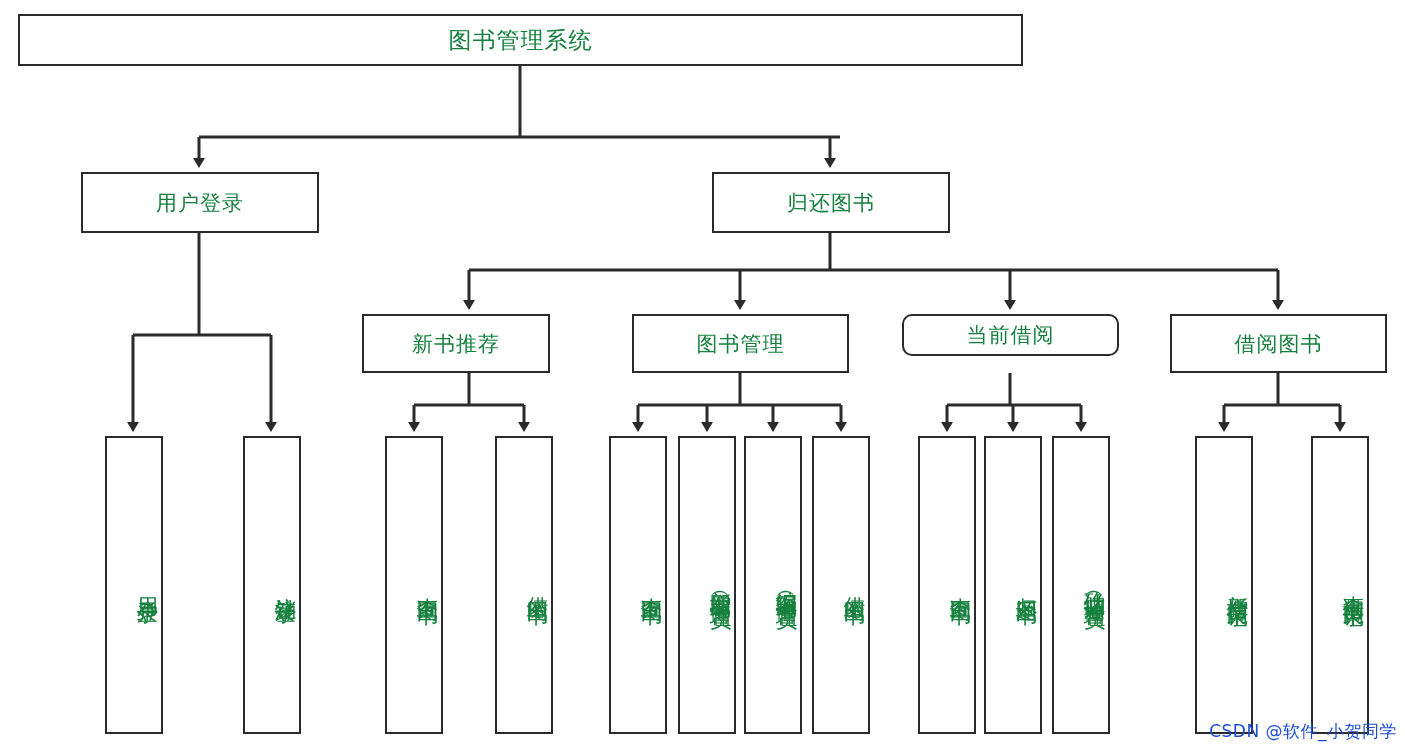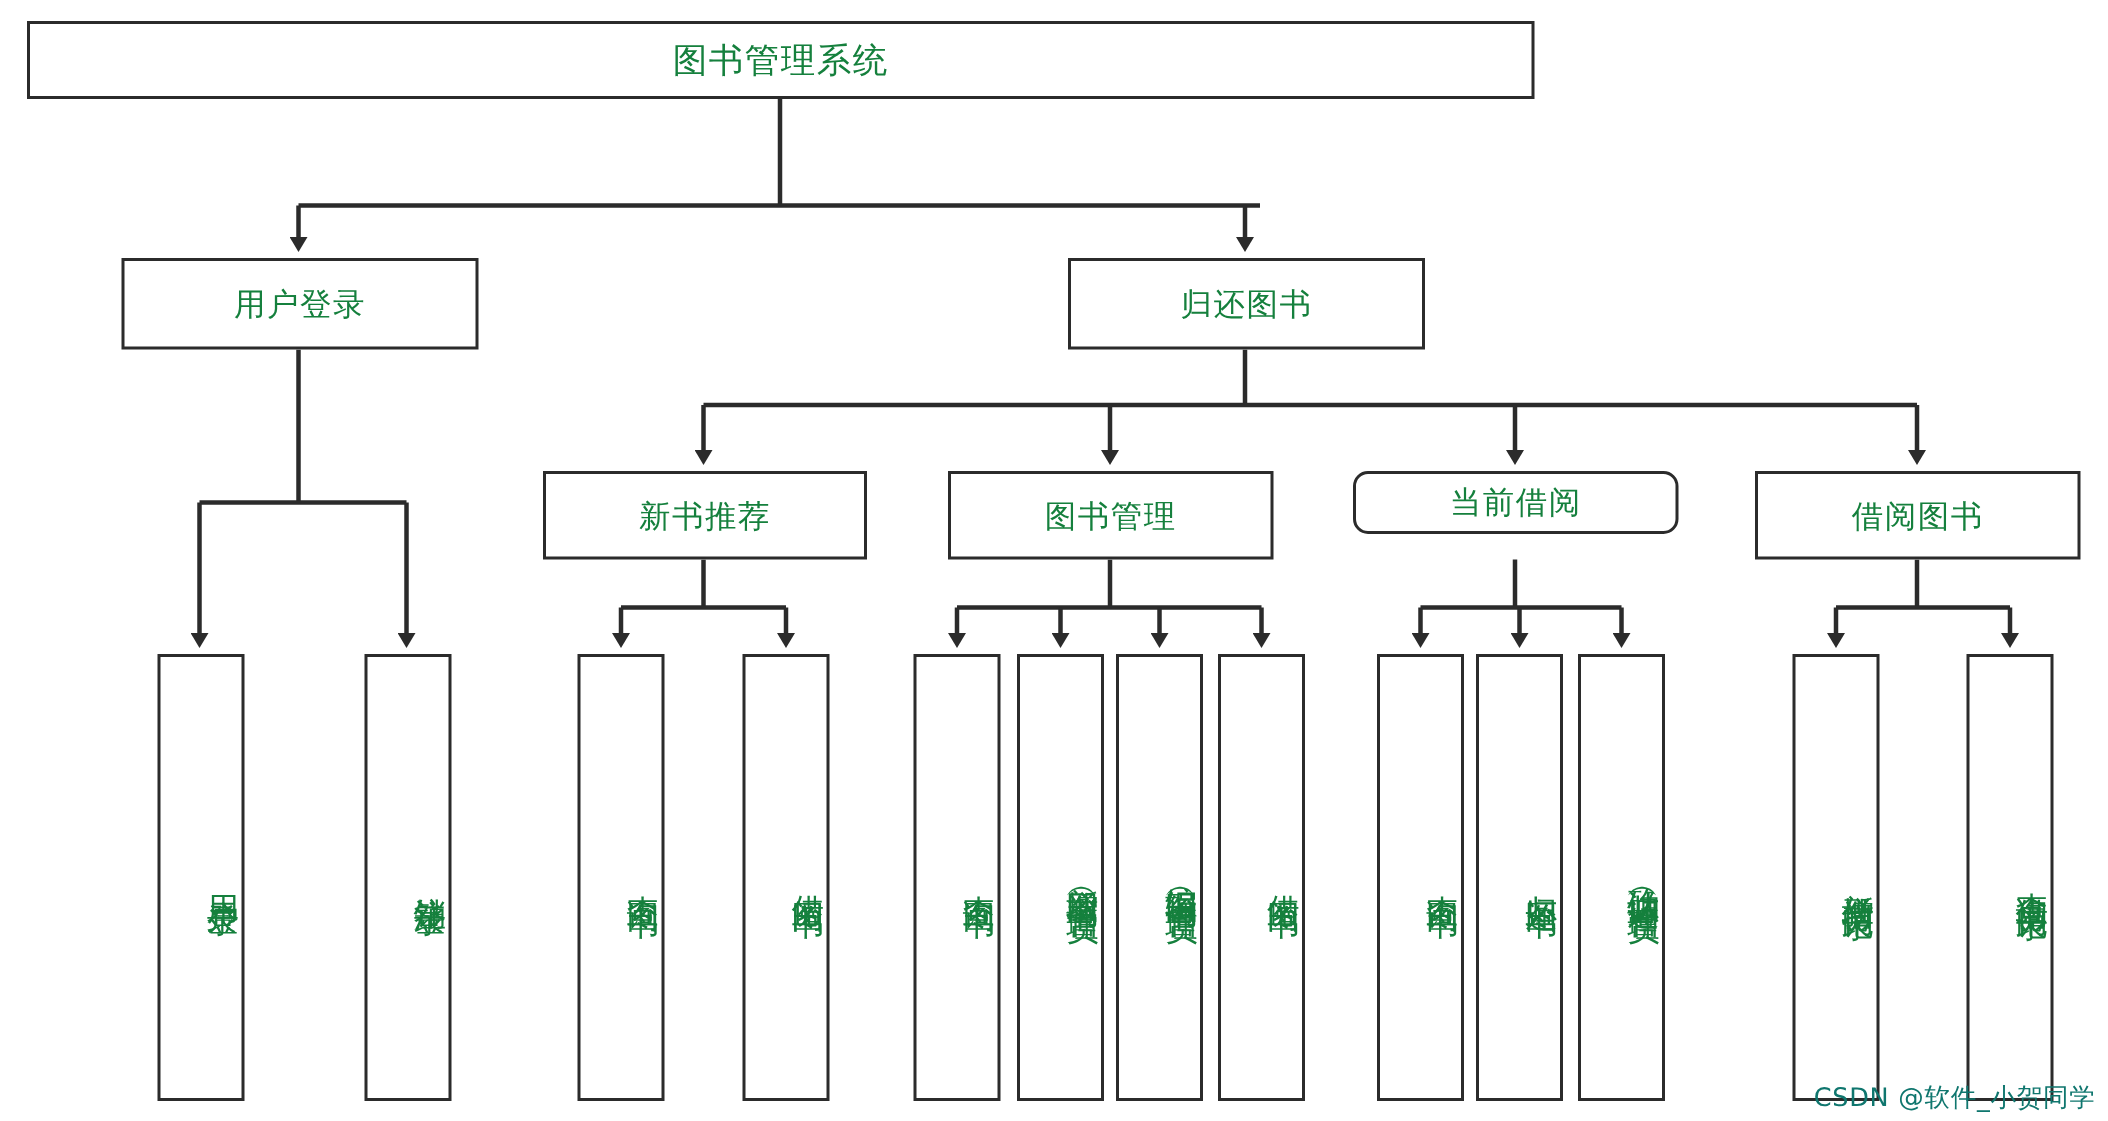"新书推荐" div.node { width: 216px -> 188px }
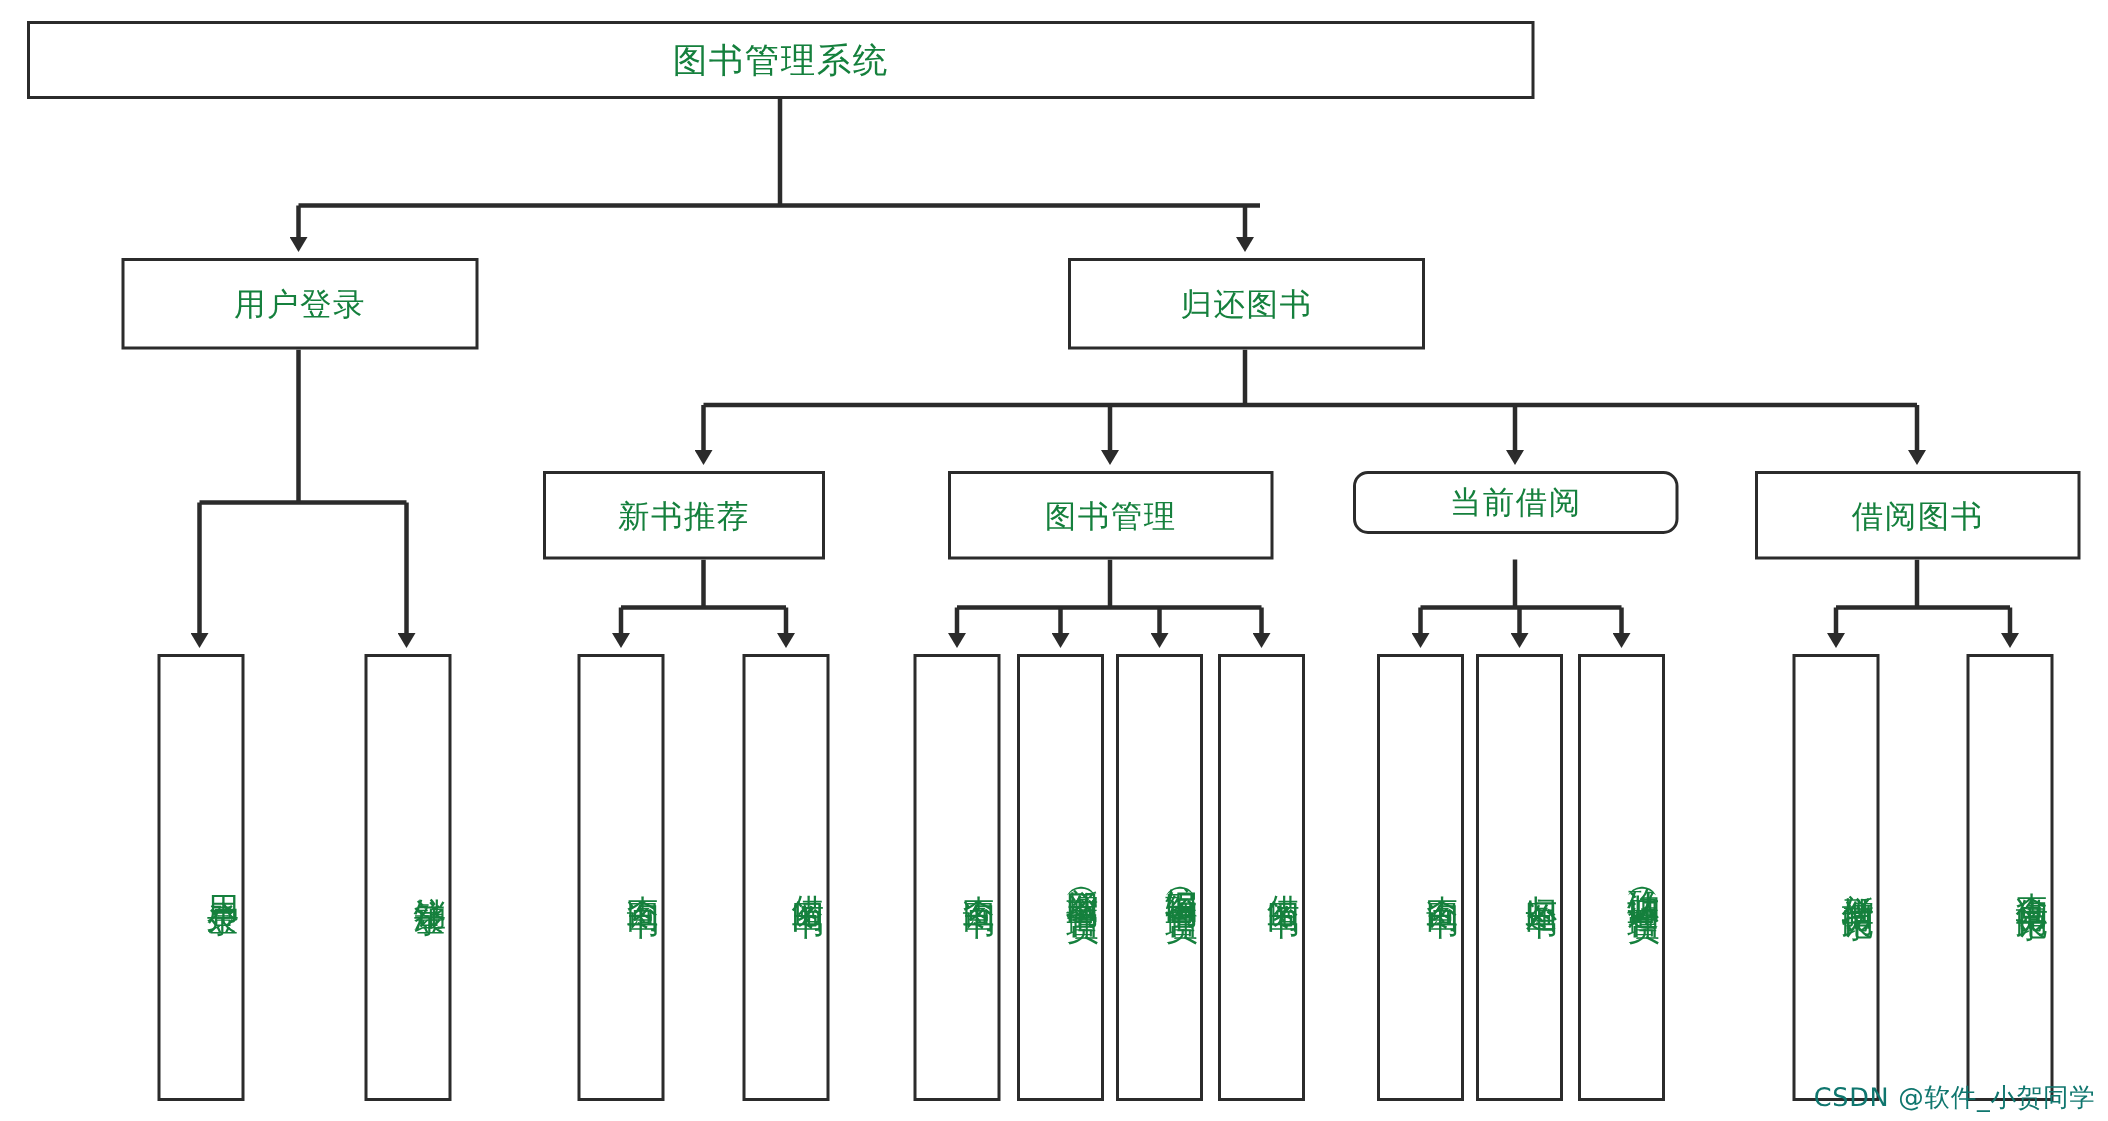"CSDN @软件_小贺同学" .watermark { color: #0f766e -> #1d4ed8 }
